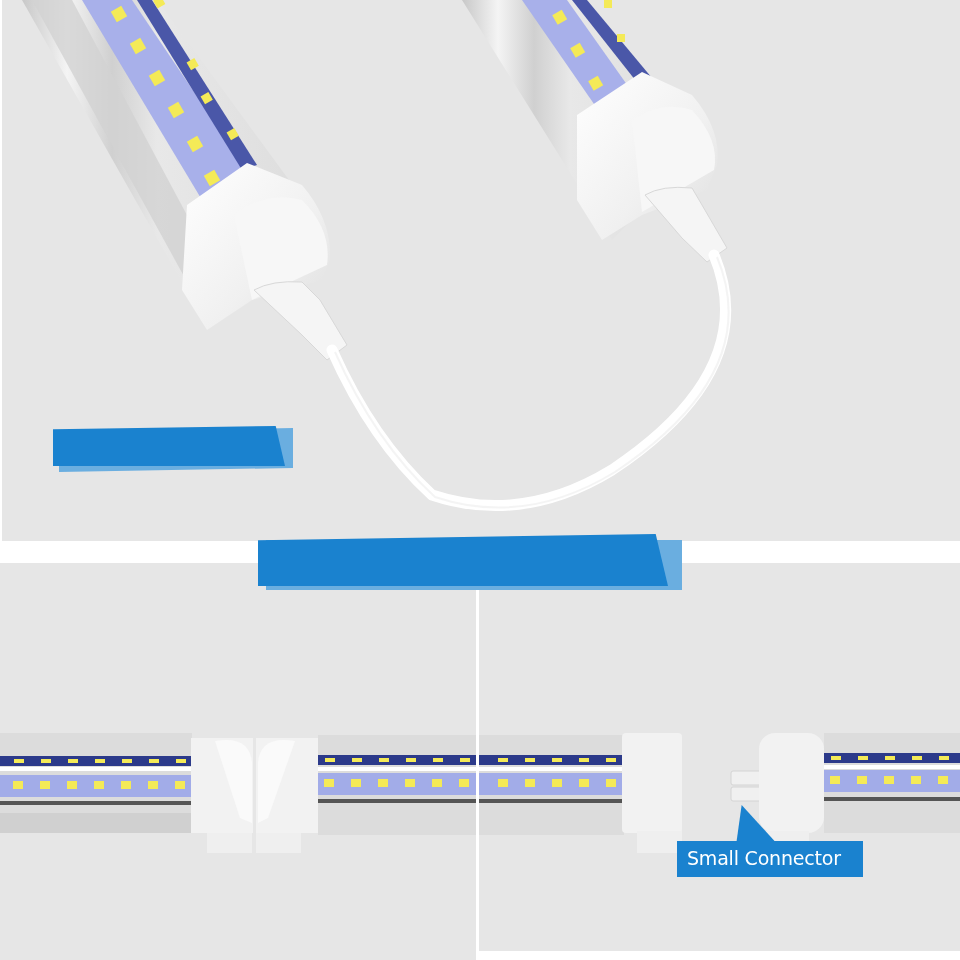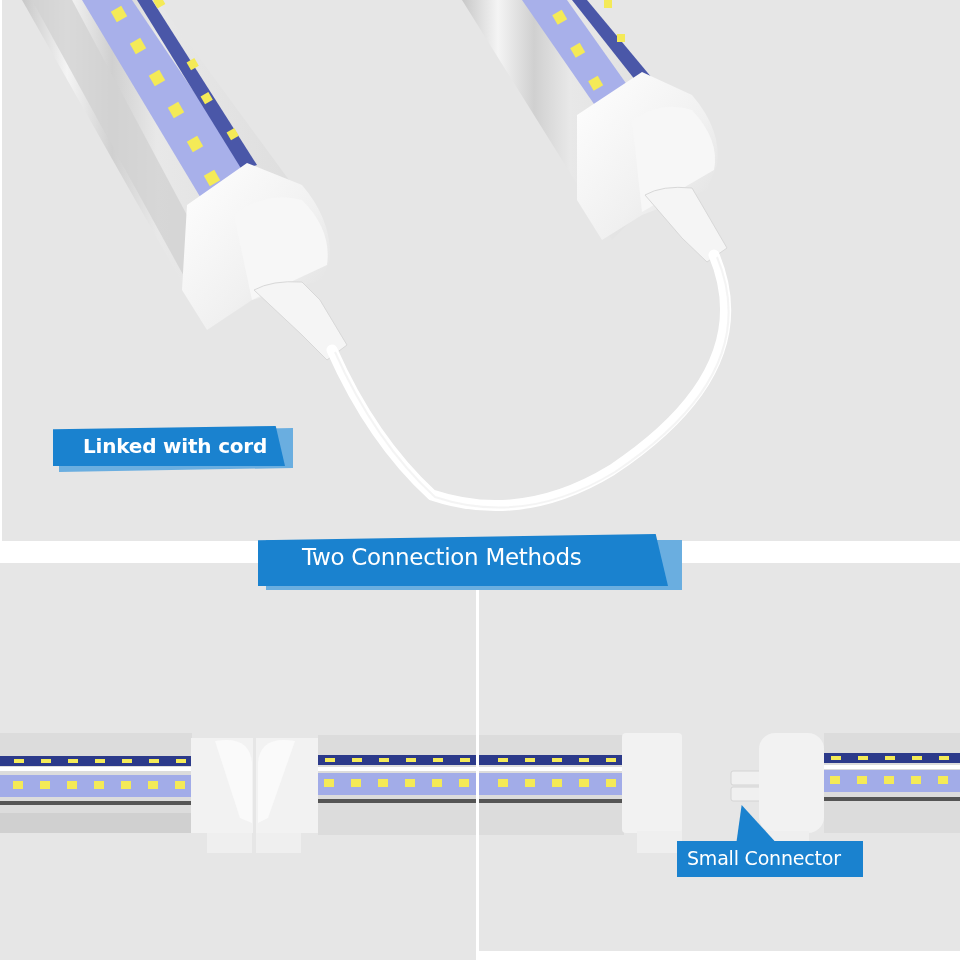"Linked with cord" span.txt { html: <span>Linked with cord</span> -> none }
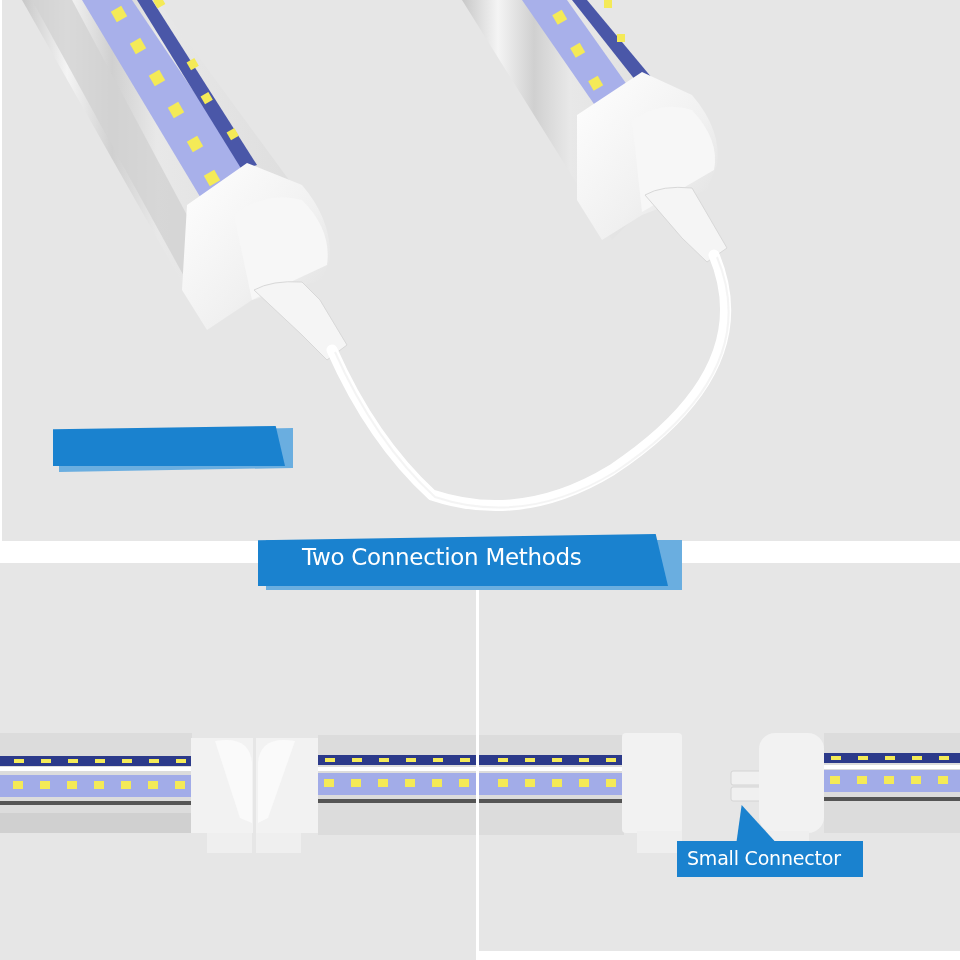"Two Connection Methods" span.txt { html: <span>Two Connection Methods</span> -> none }
